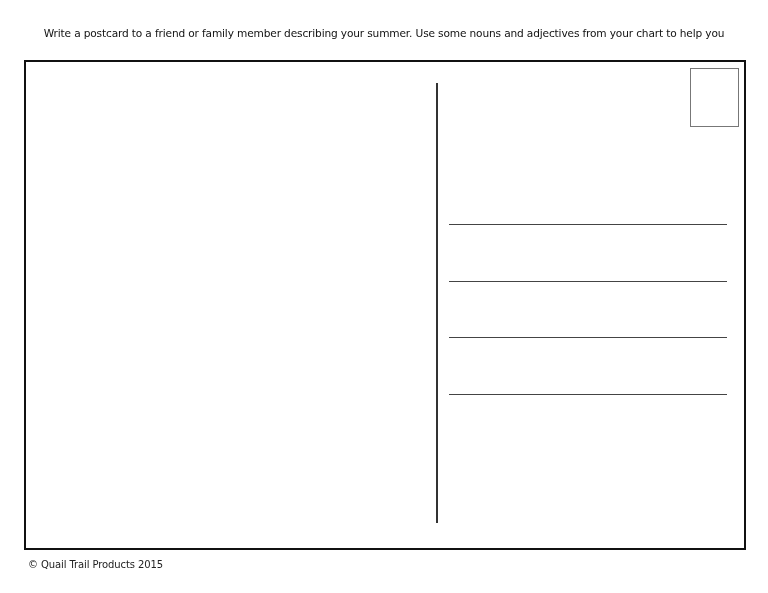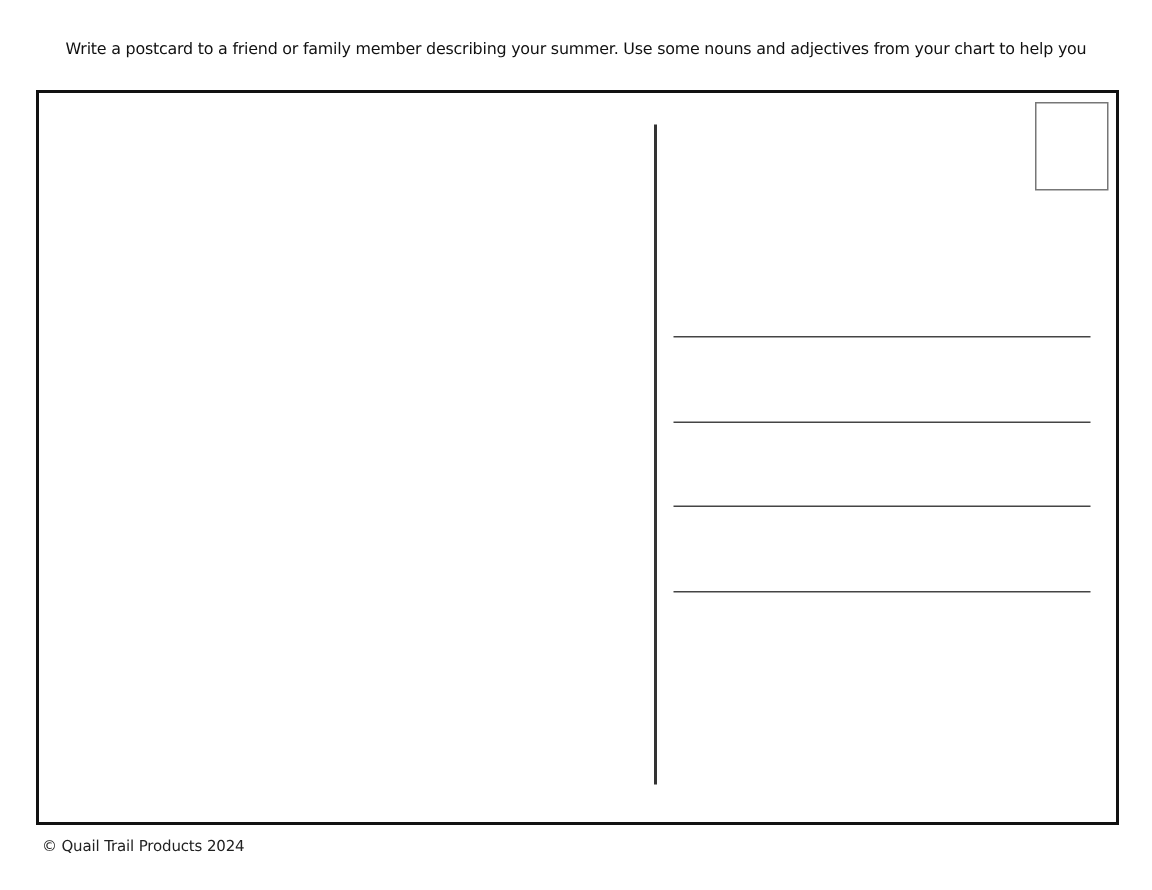"© Quail Trail Products 2024" div.copyright { text: 2024 -> 2015 }
